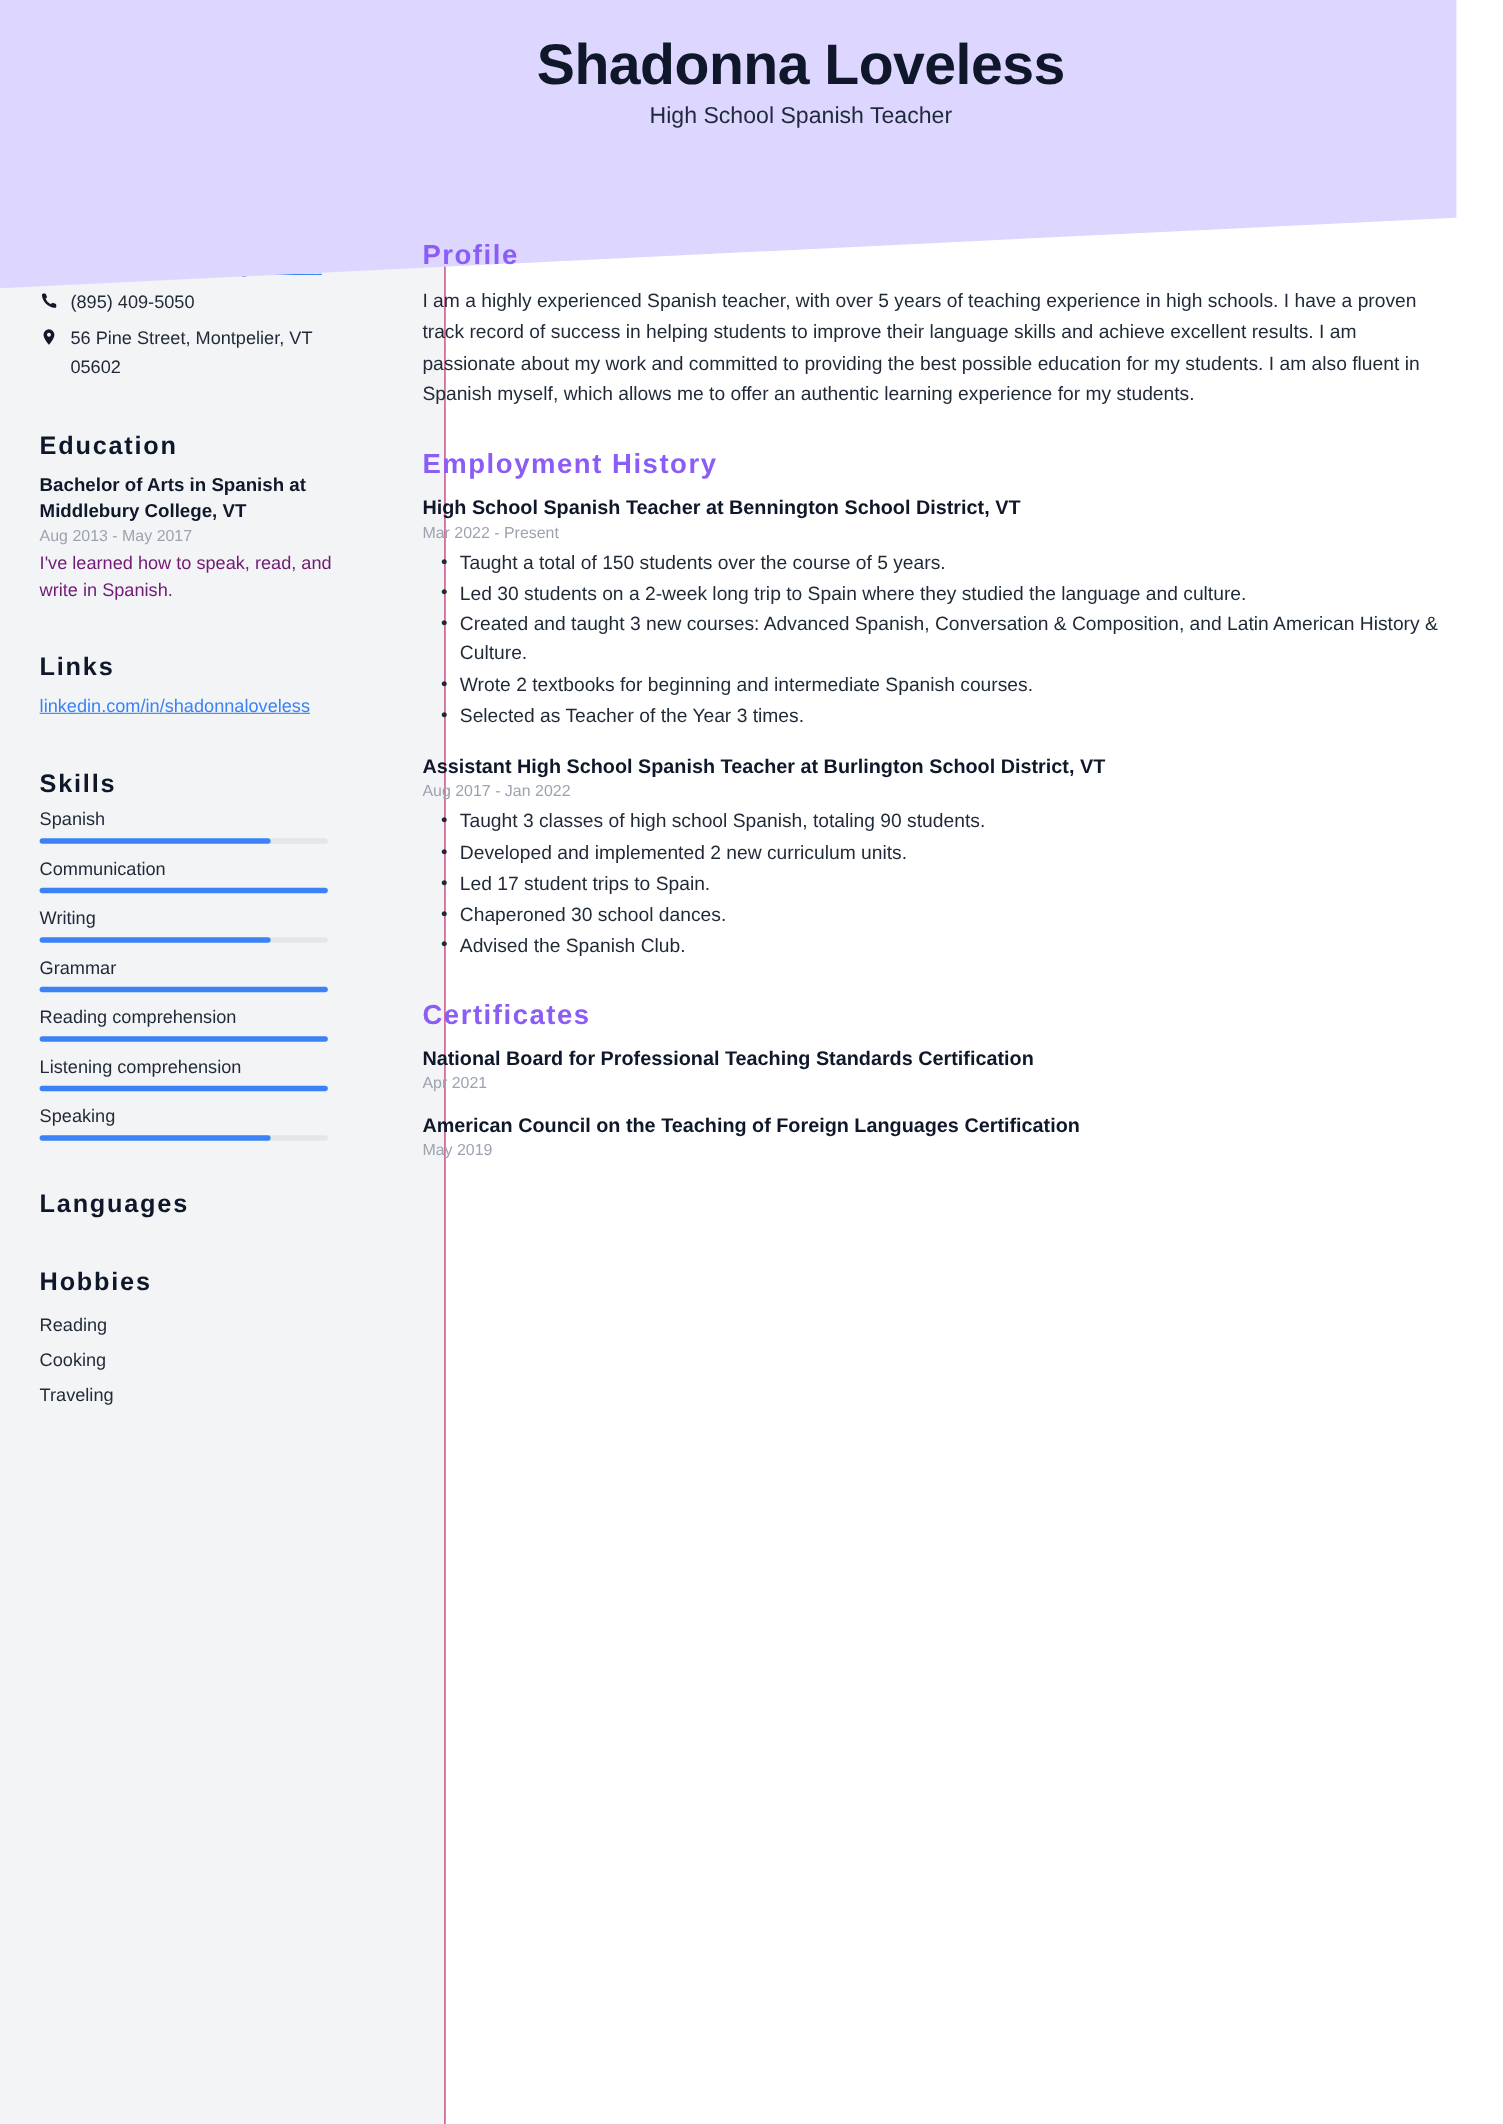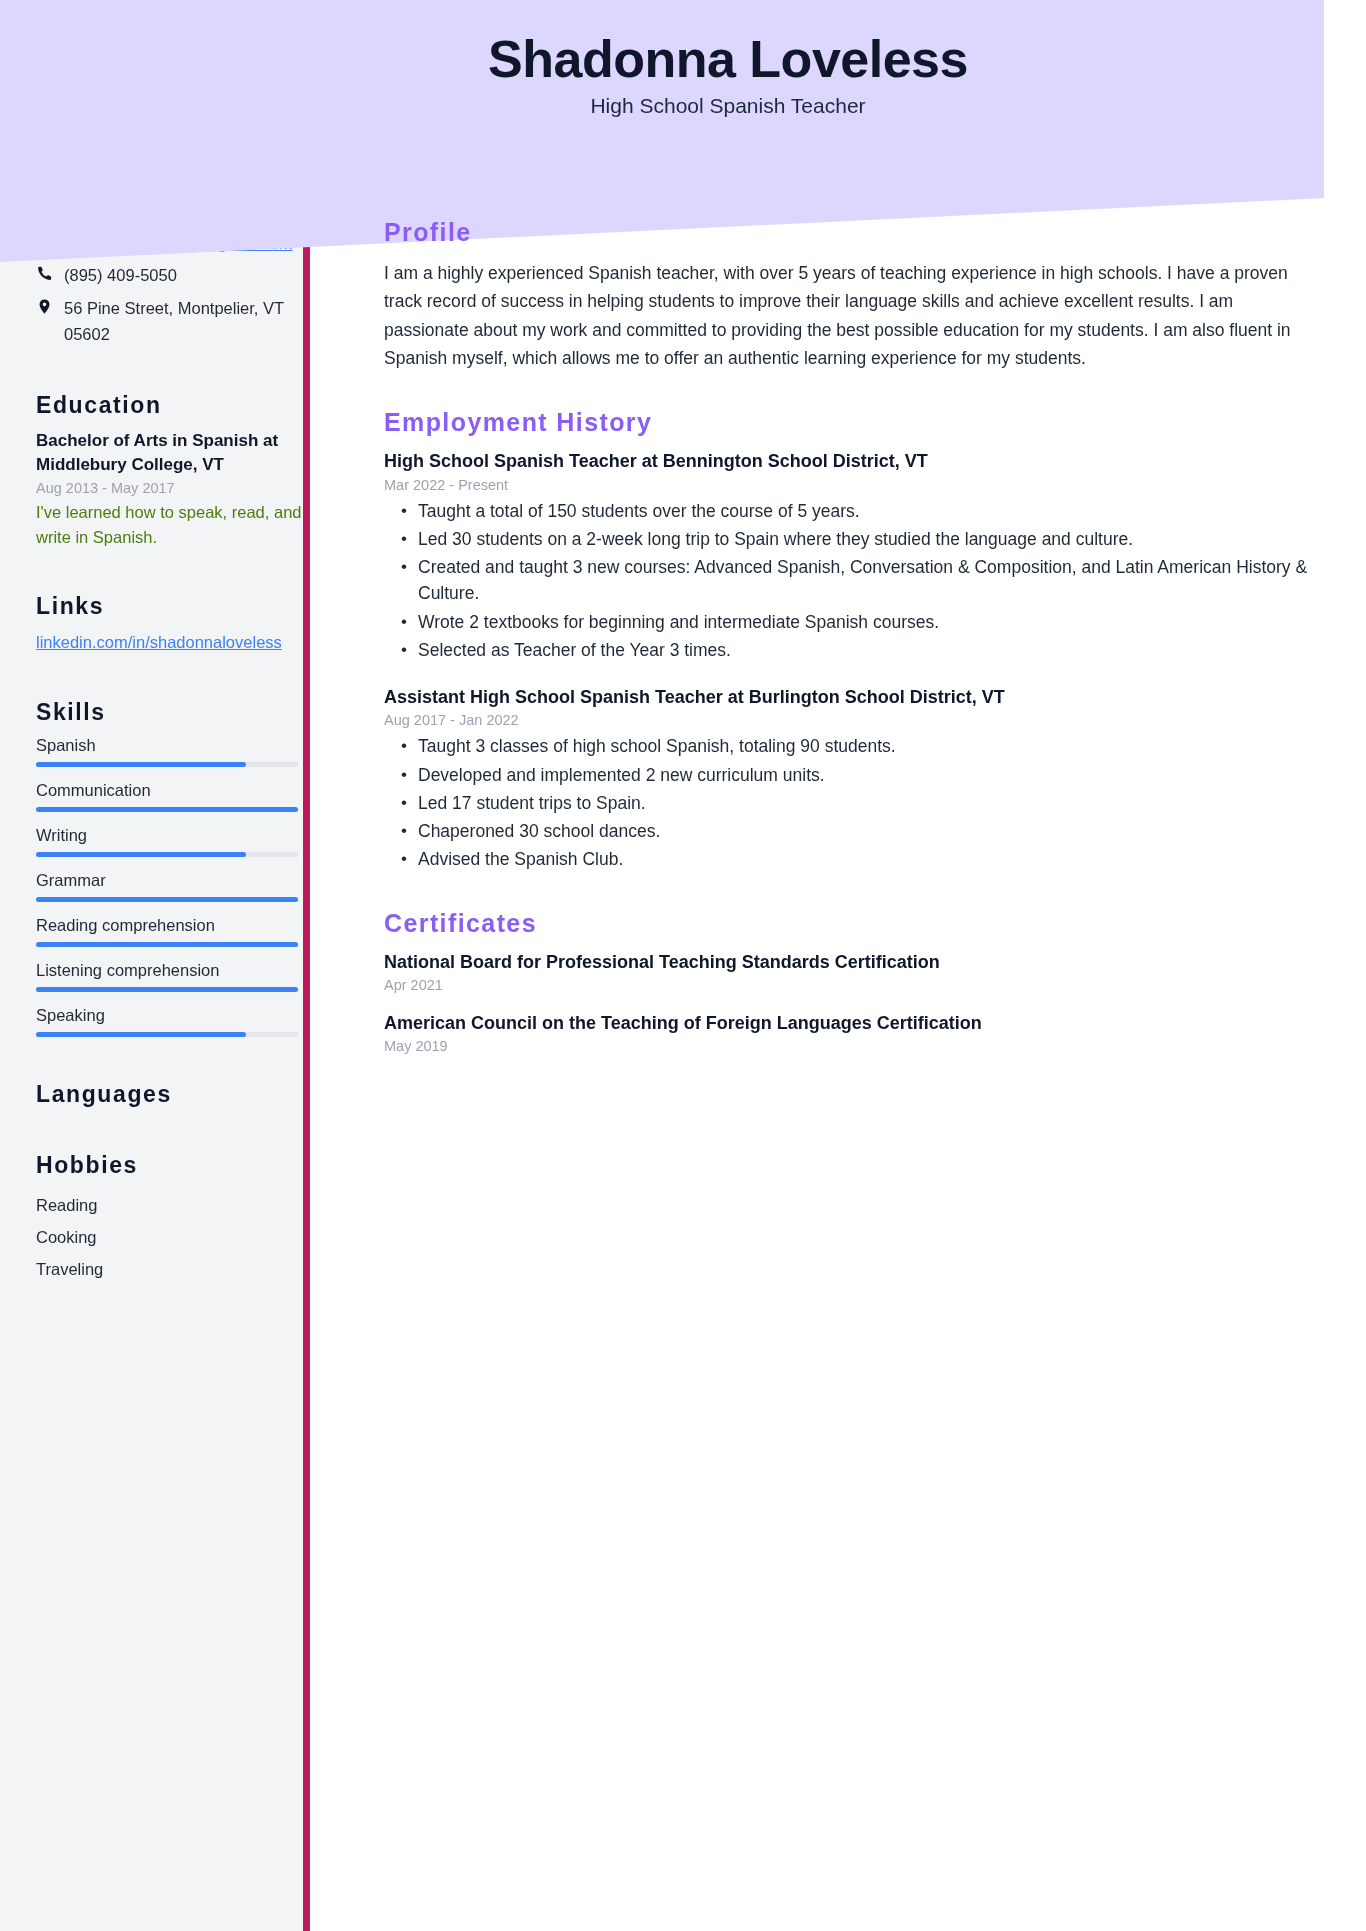"(895) 409-5050" .sidebar { border-right: 7px solid #be185d -> 1px solid #be185d; width: 310px -> 405px }
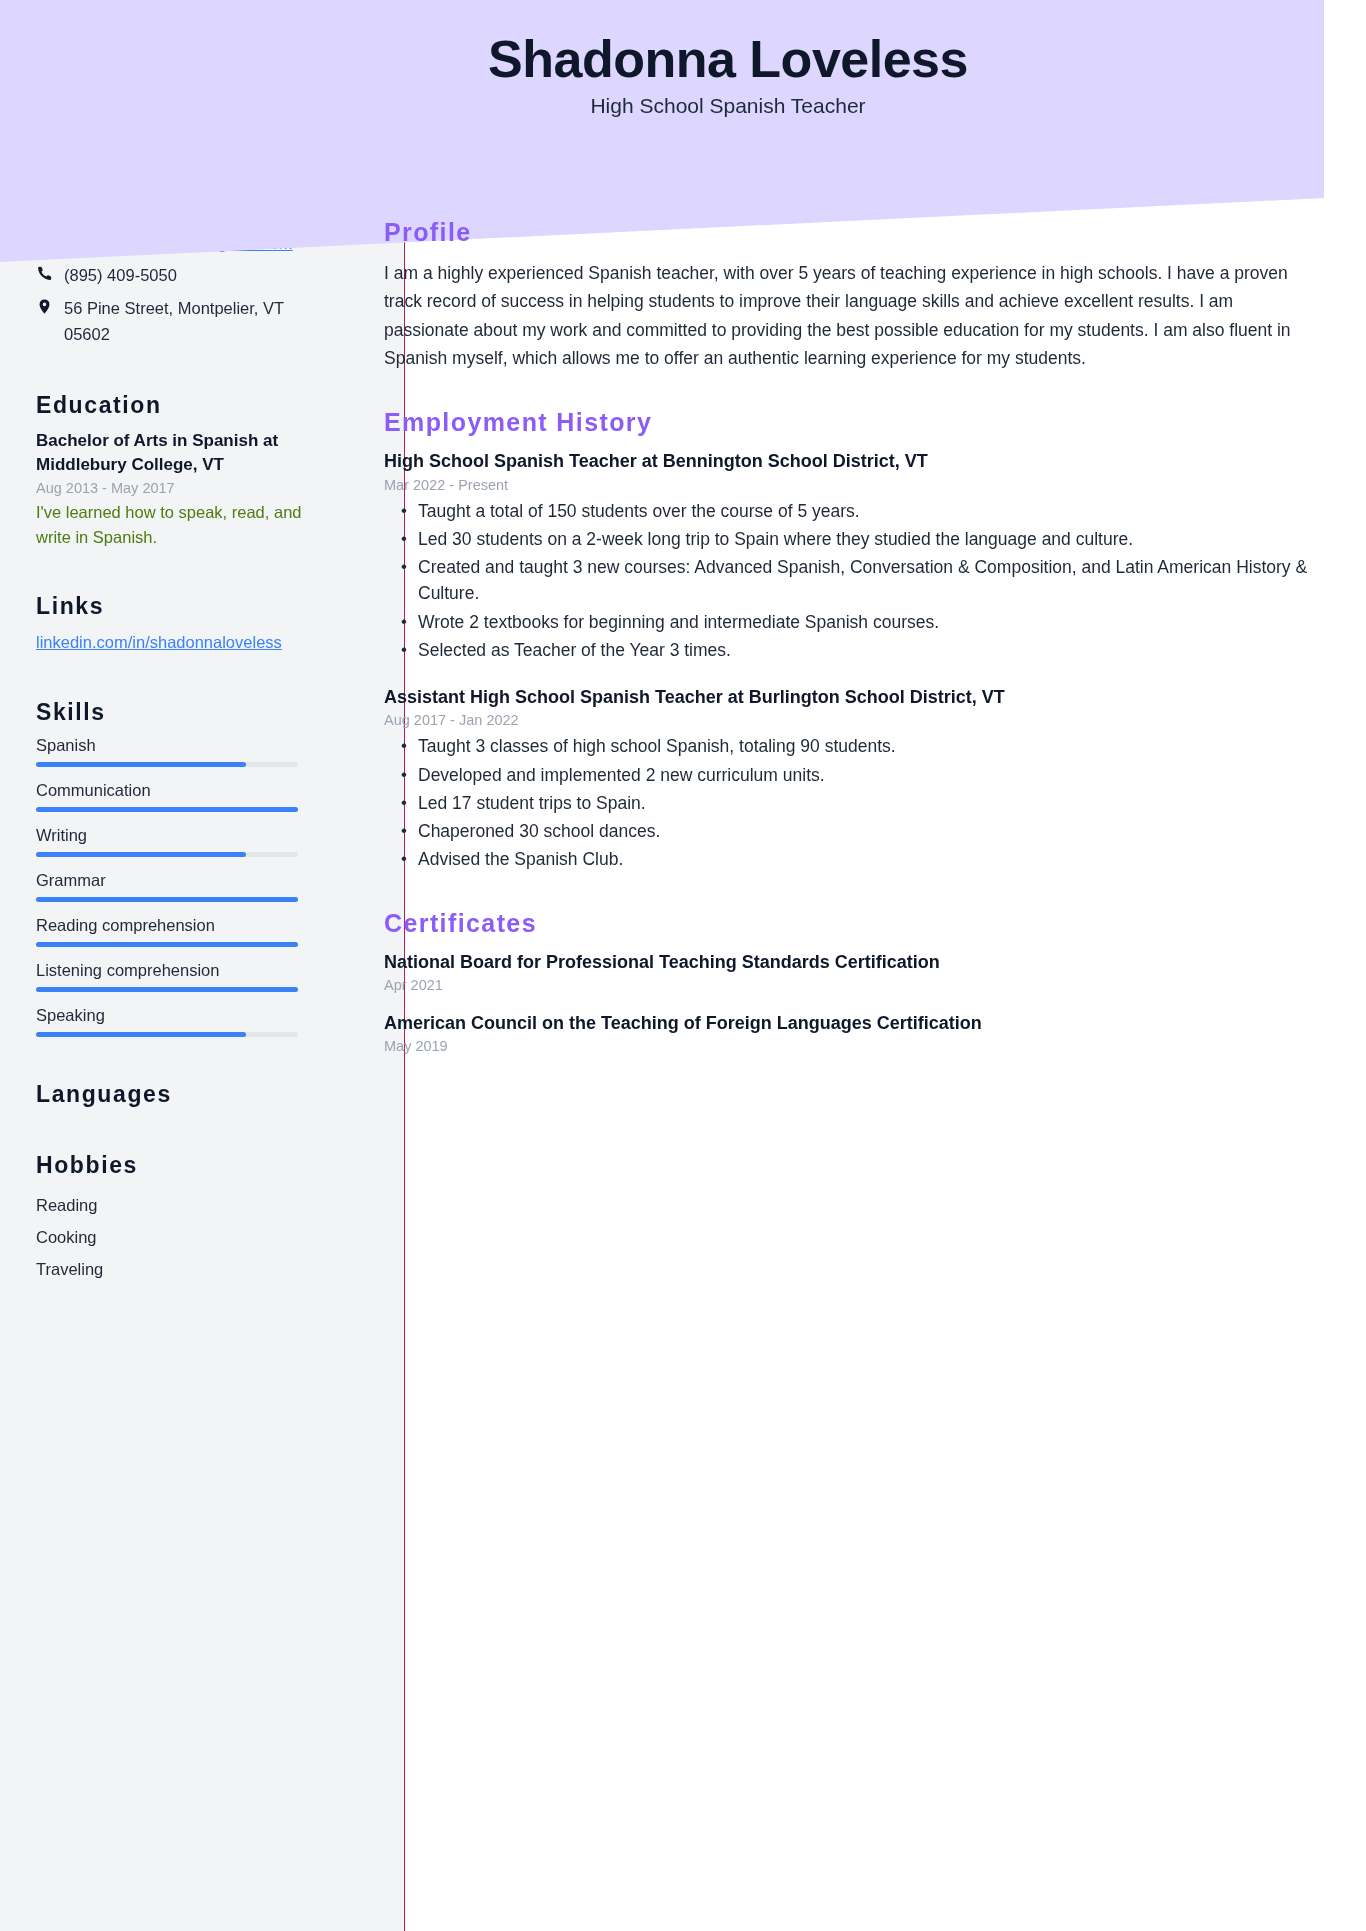"I've learned how to speak," .edu-desc { color: #4d7c0f -> #701a75 }
